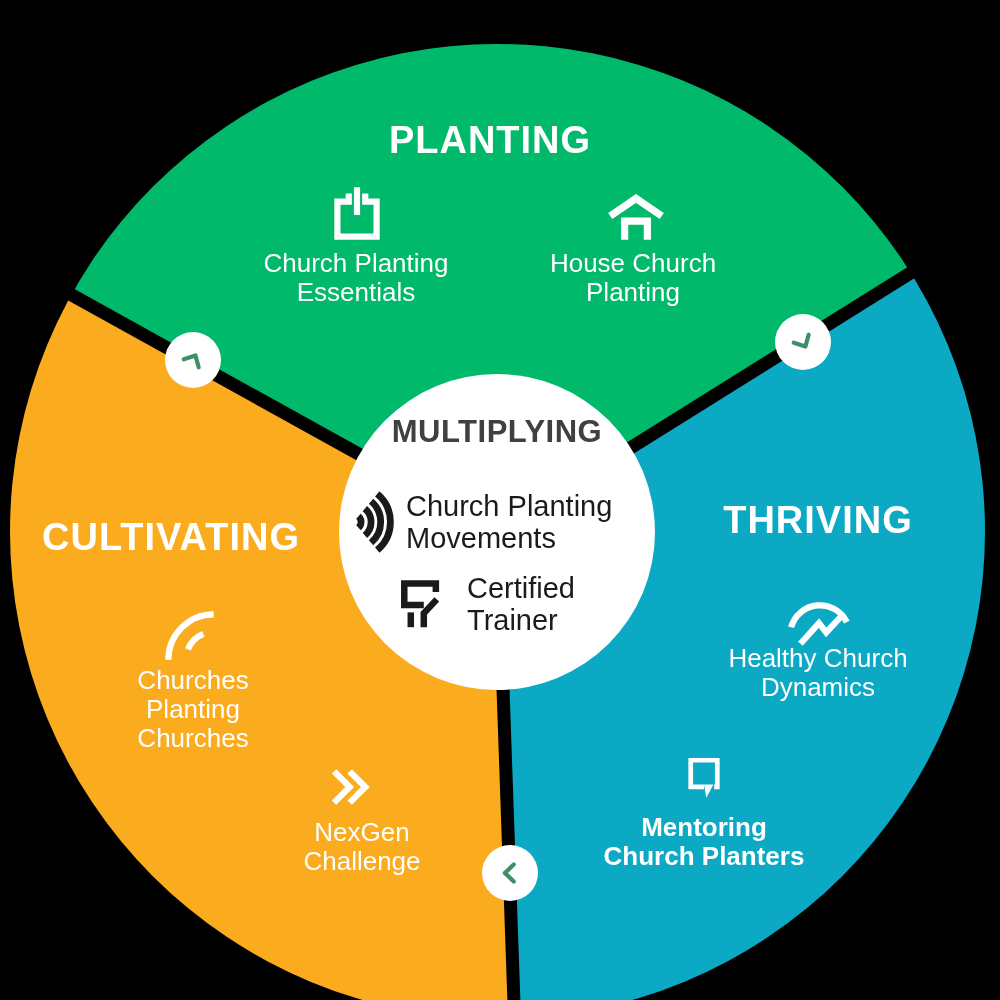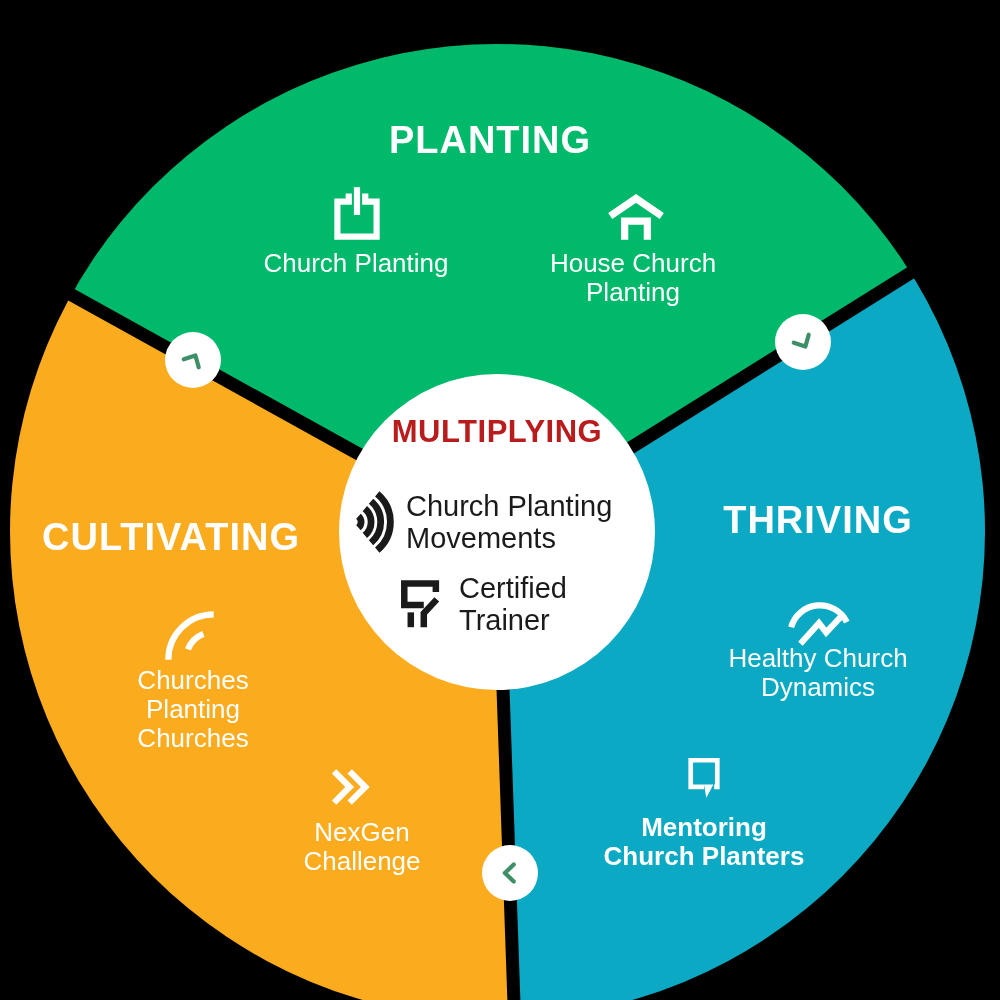"Essentials" div { html: none -> <div>Essentials</div> }
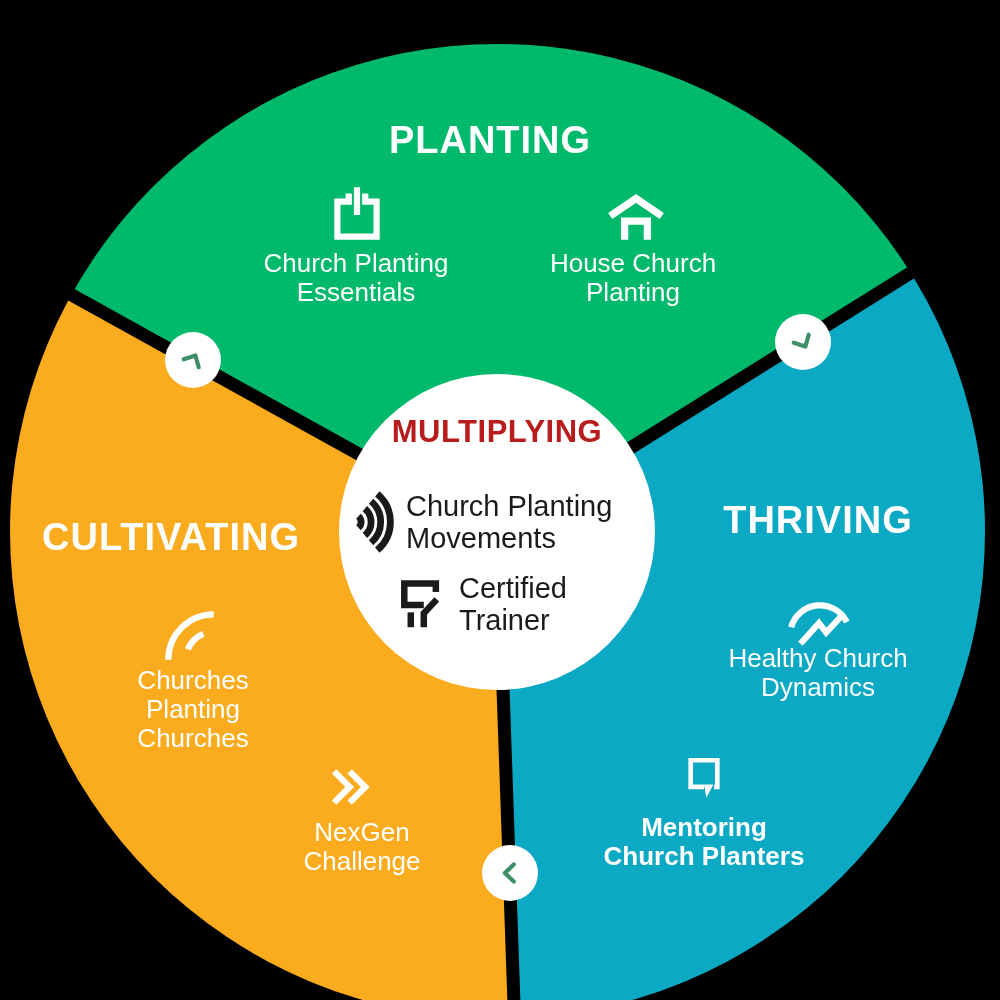"MULTIPLYING" .hub-title { color: #b91c1c -> #404040 }
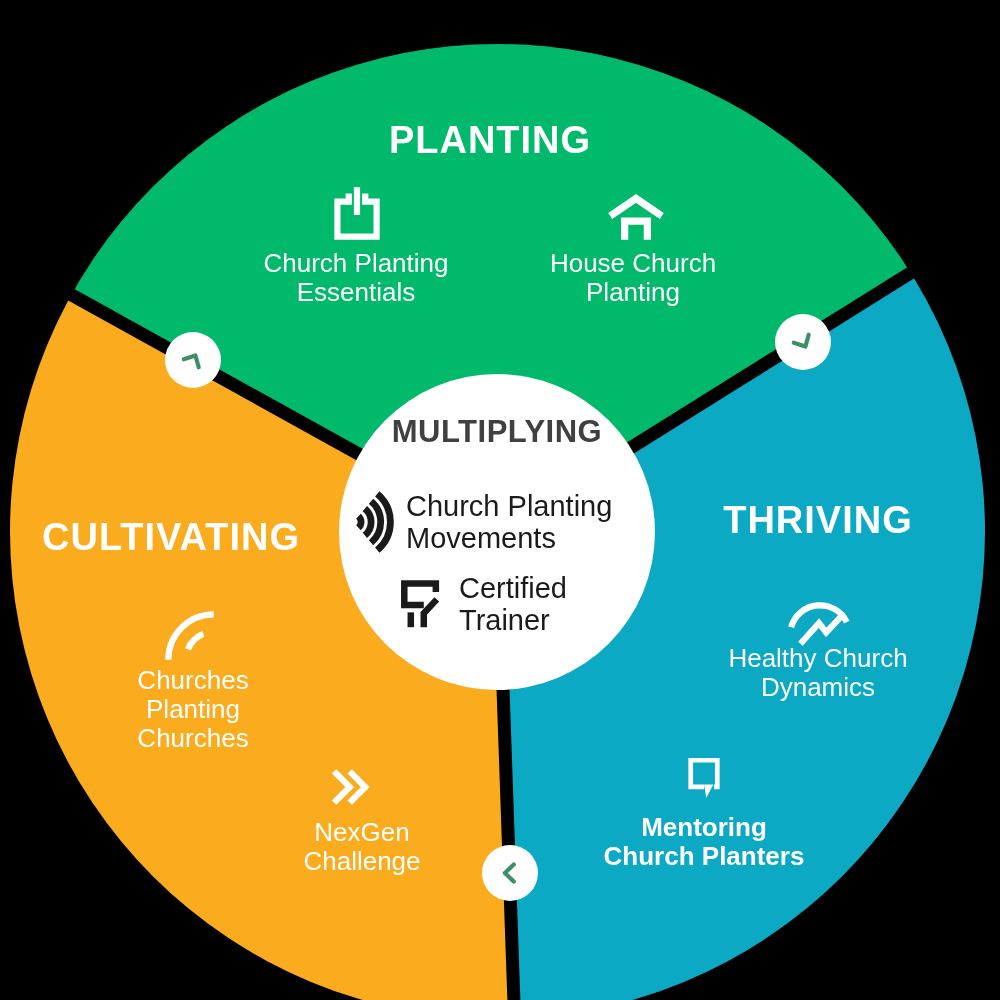"Certified" .row-trainer { gap: 12px -> 20px }
